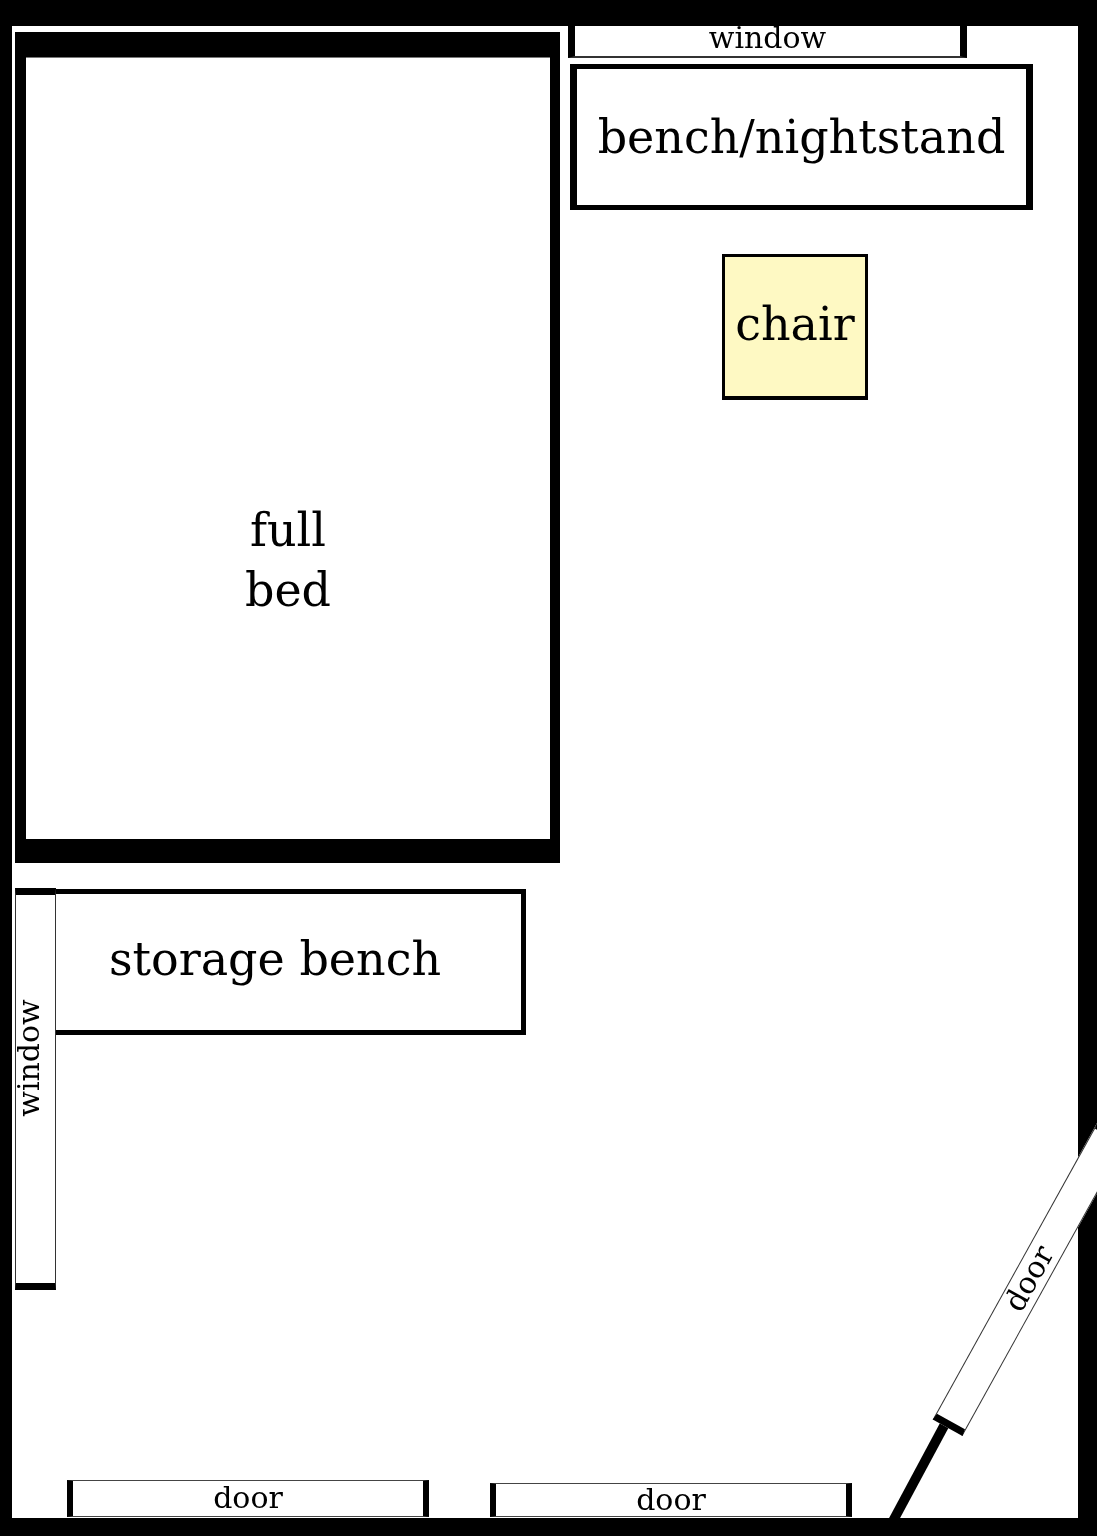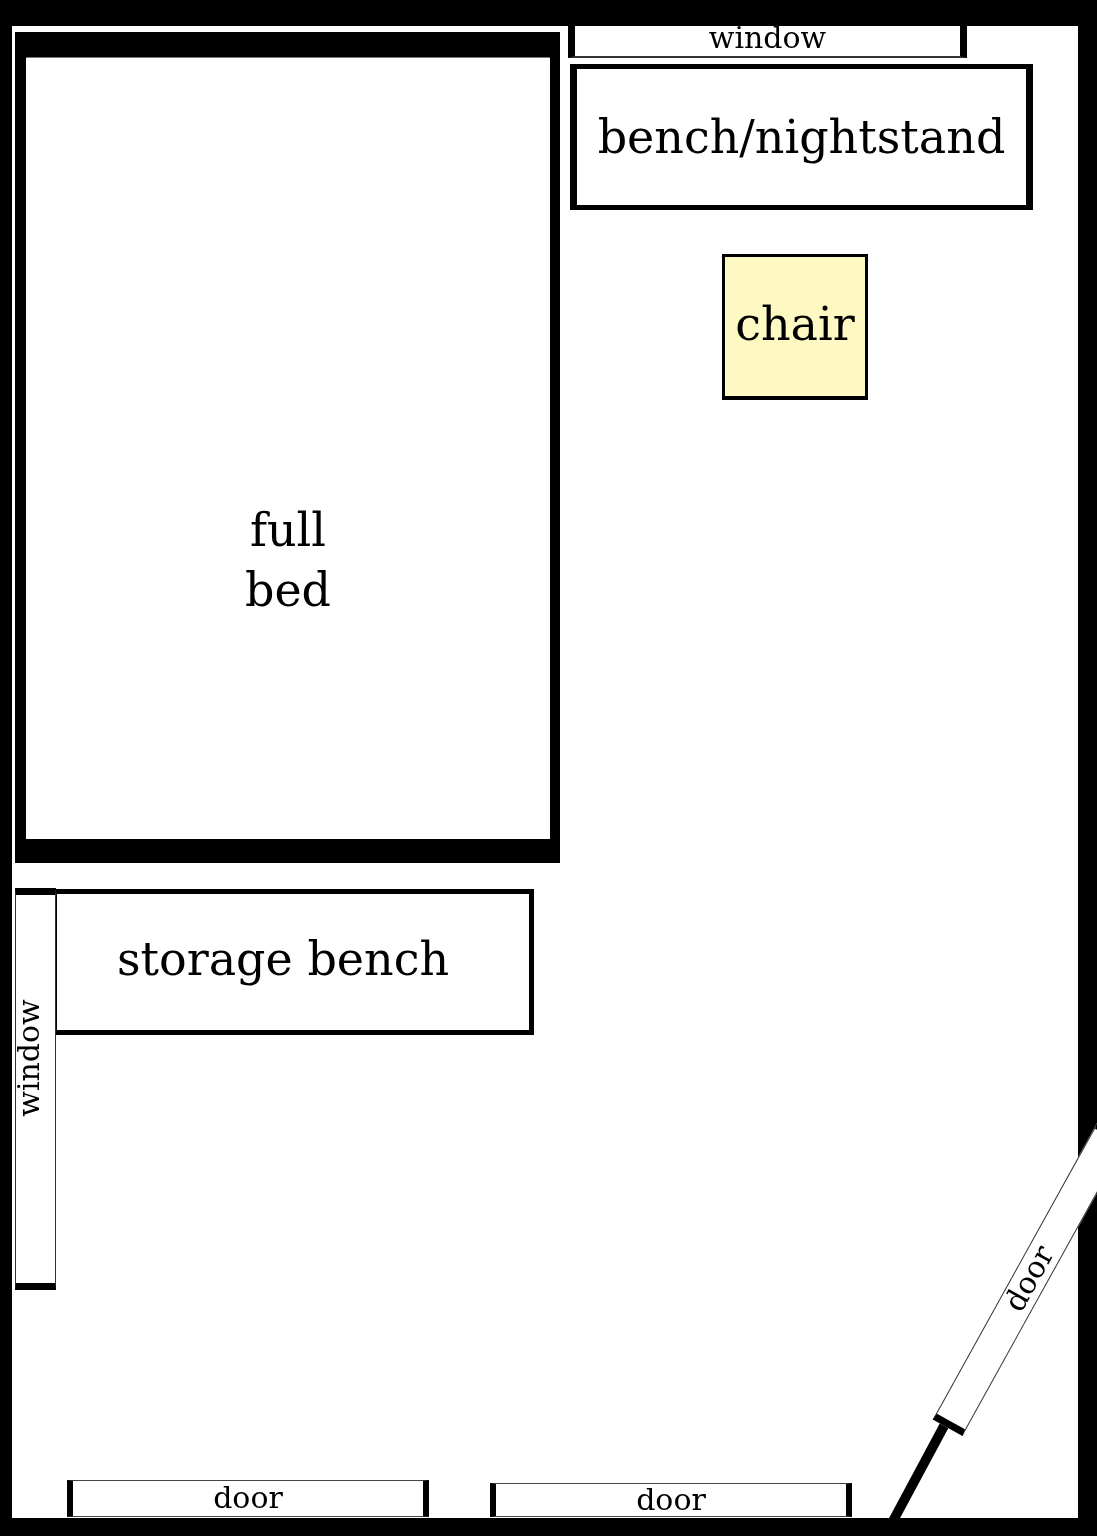"storage bench" .bench { left: 50px -> 42px }
